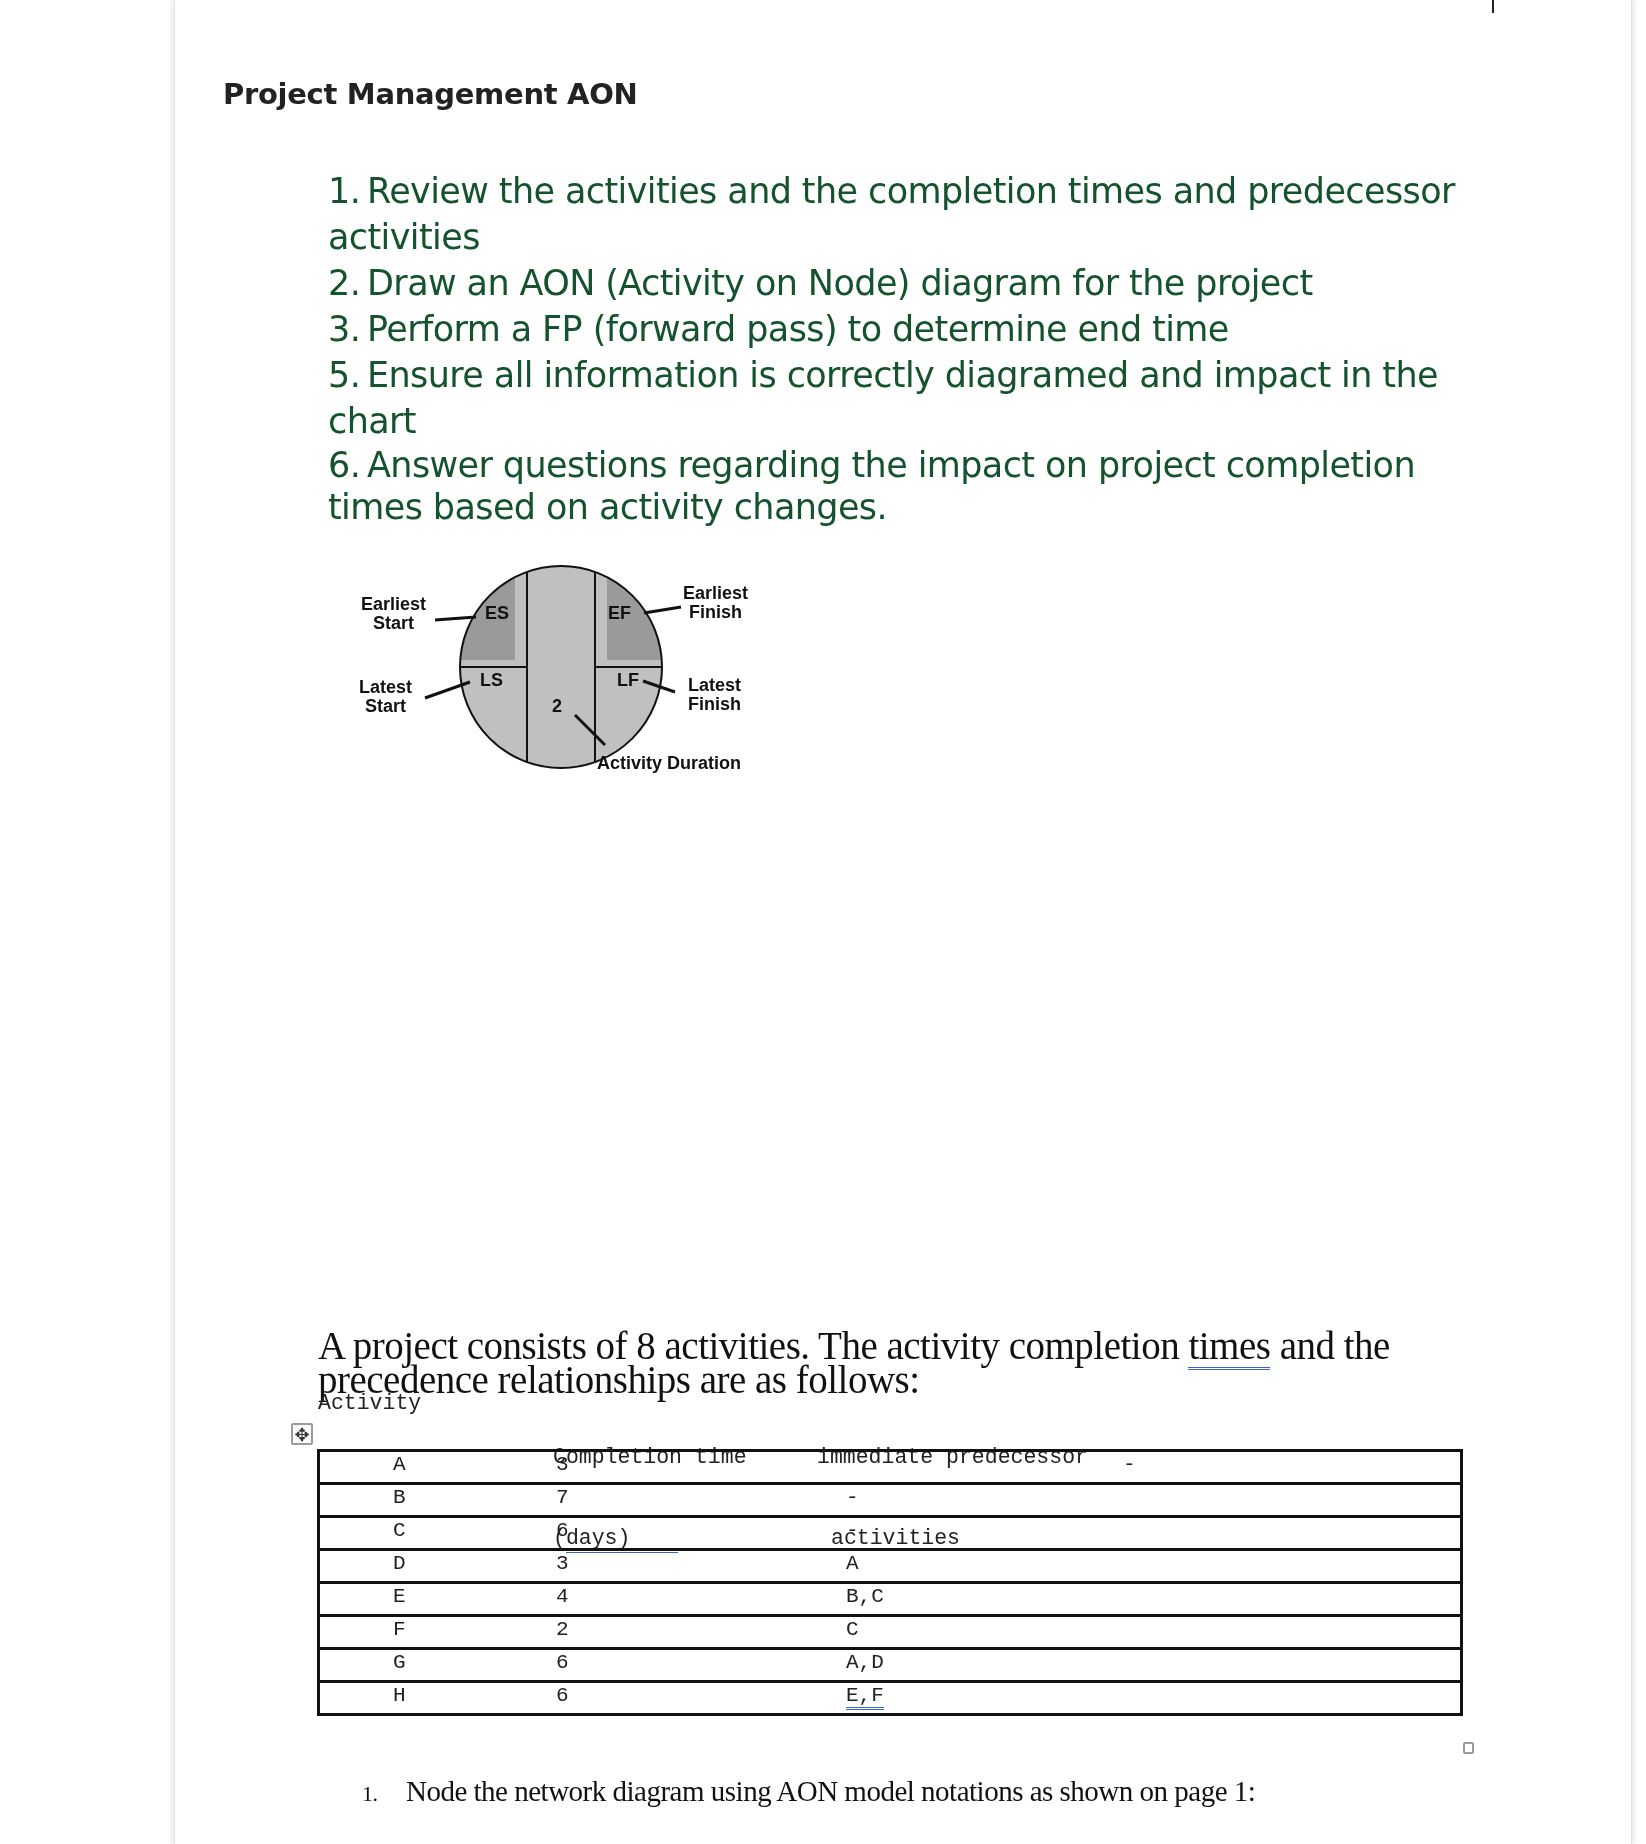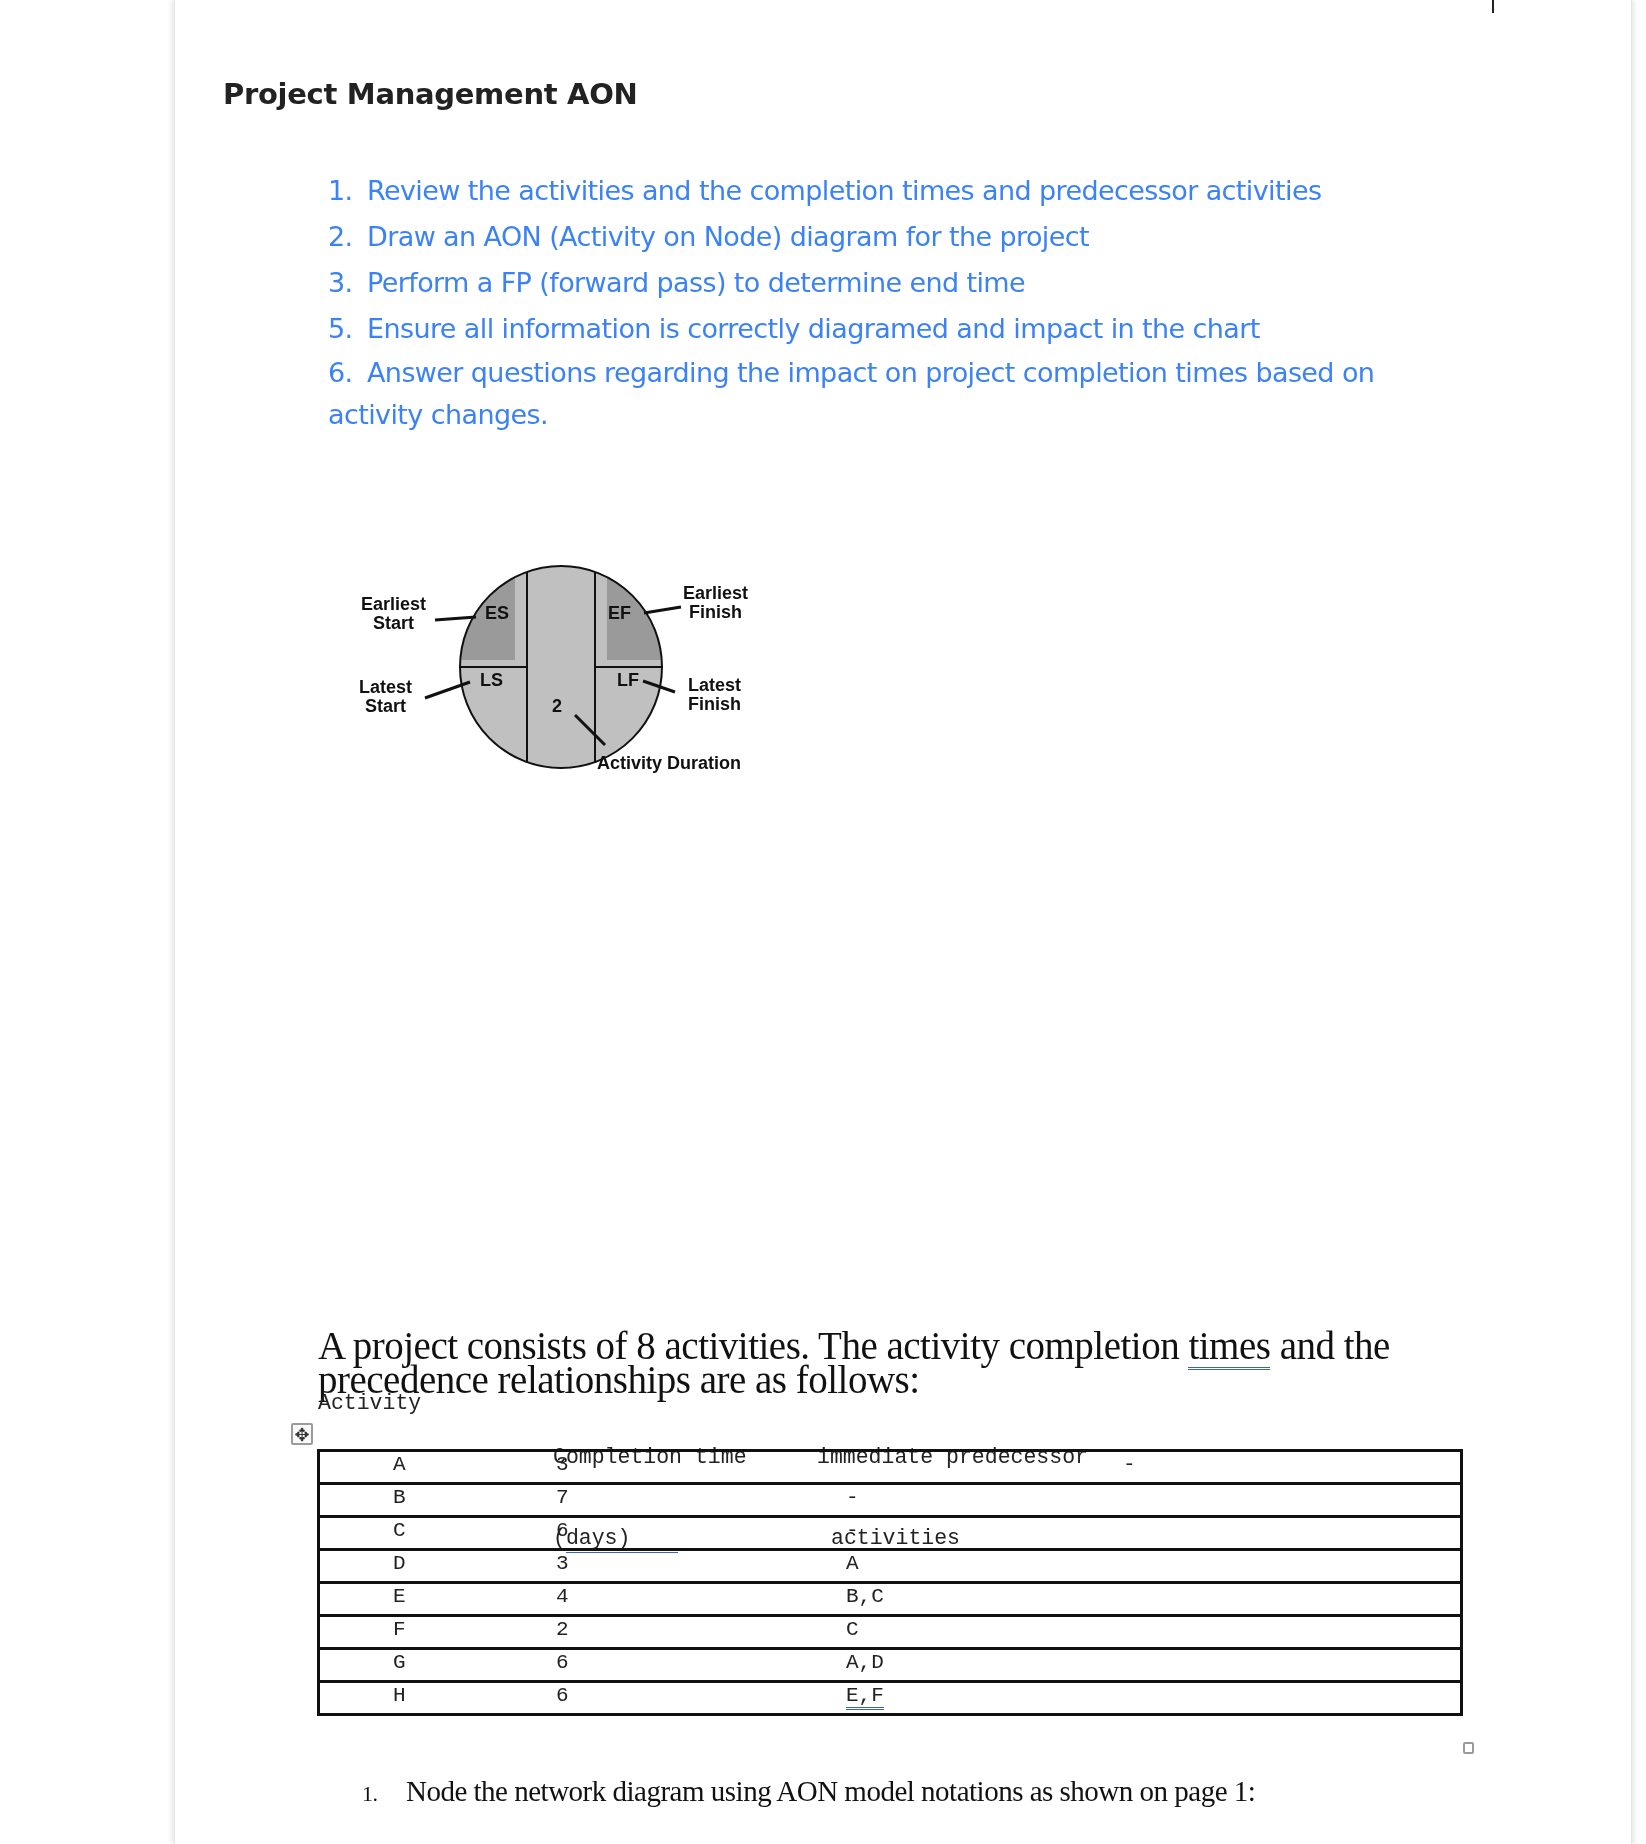"1. Review the activities and" .steps { color: #3b82f6 -> #14532d; font-size: 27px -> 35px }
